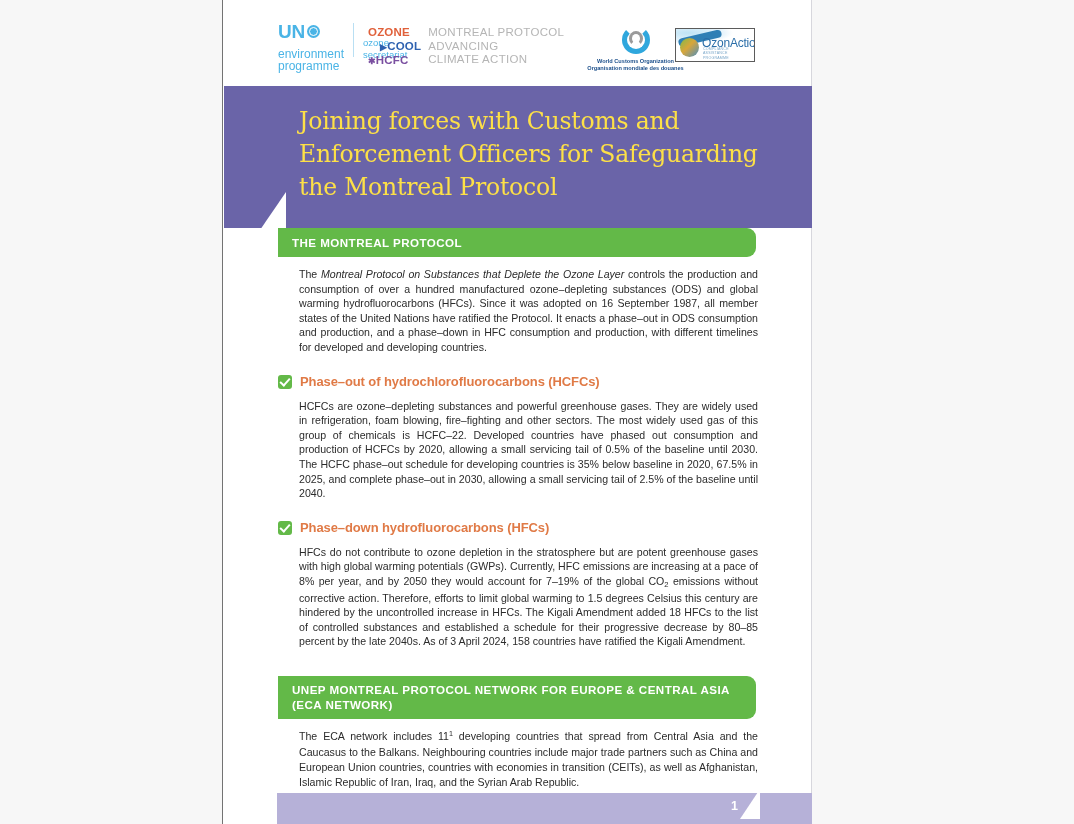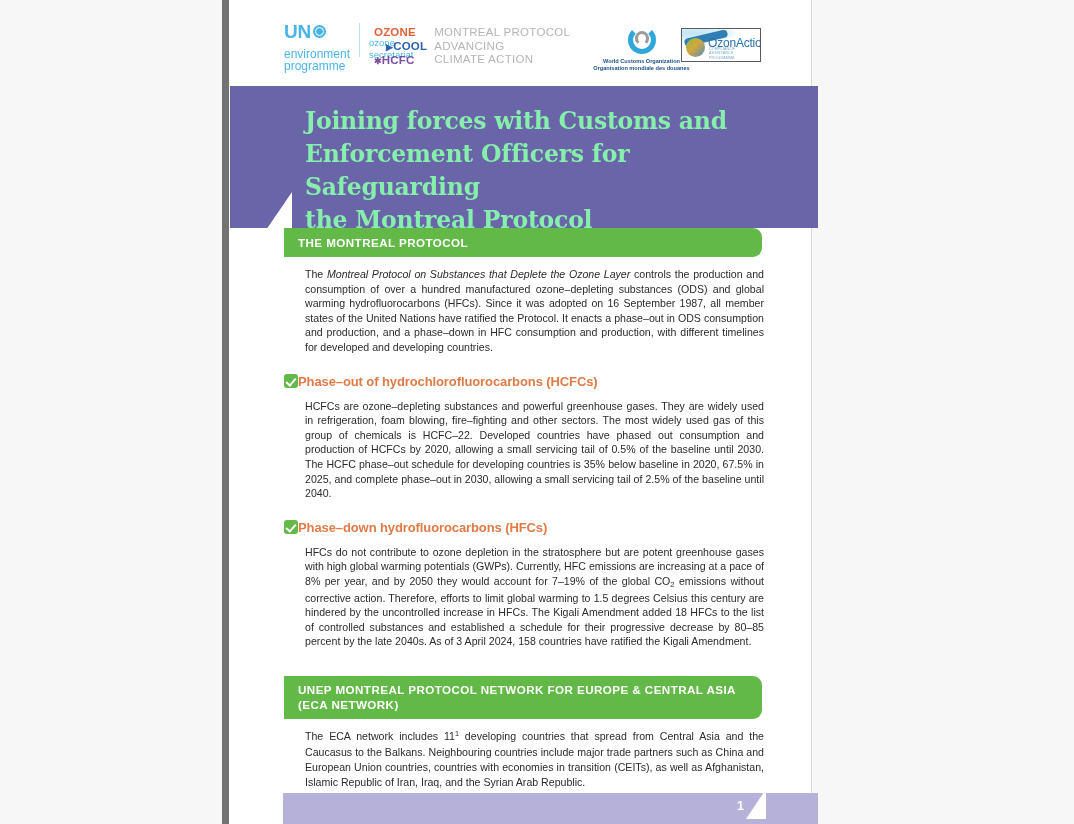"UN" #page-sheet { border-left: 7px solid #737373 -> 1px solid #737373 }
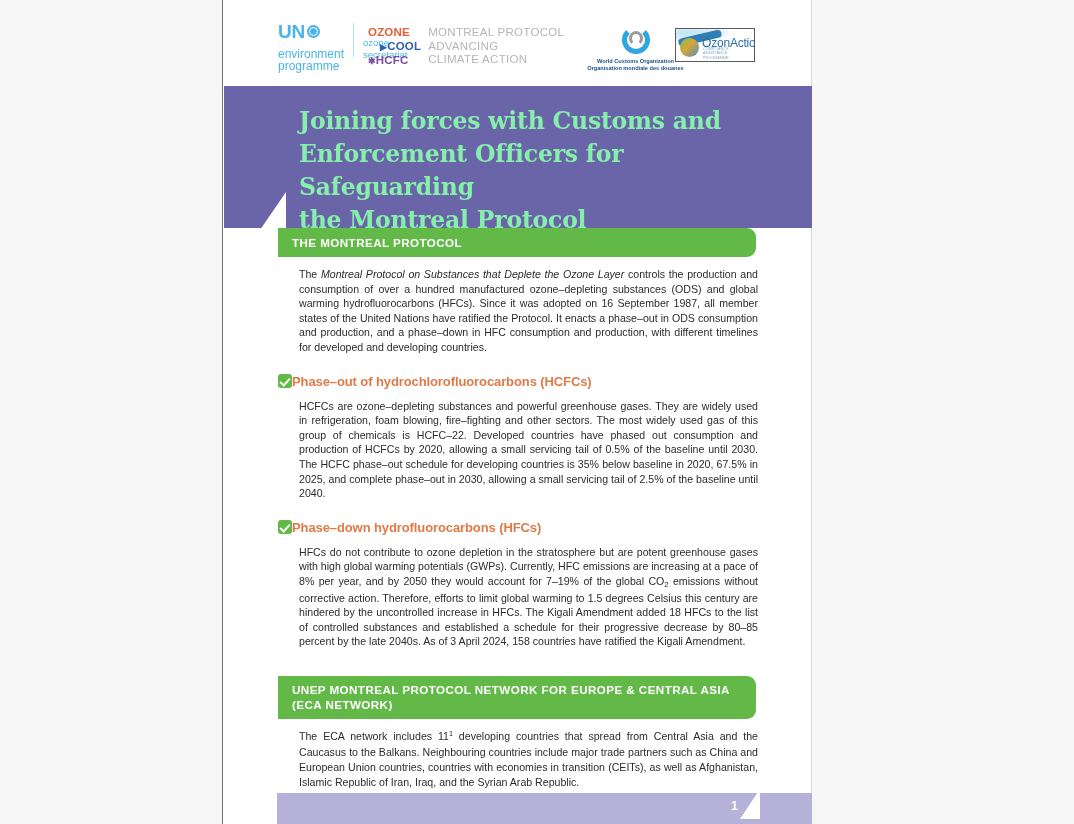"Joining forces with Customs and" #title-text { color: #86efac -> #fde047; font-weight: bold -> normal }
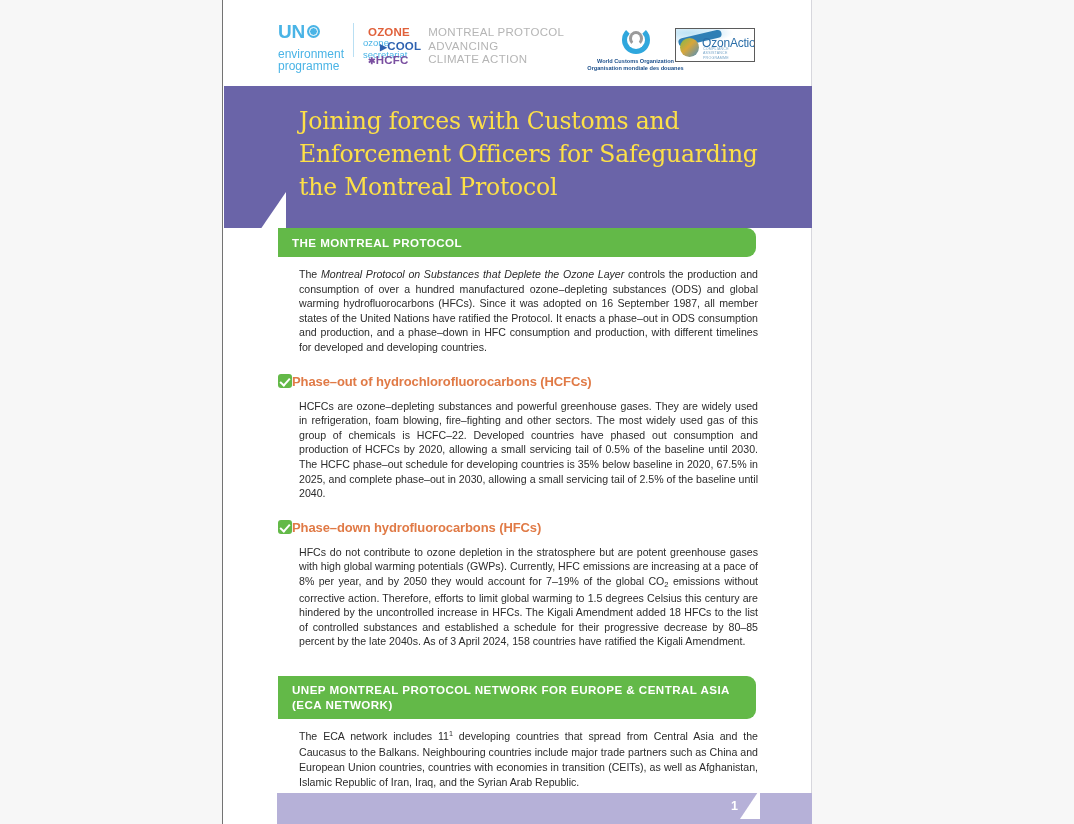"Phase–out of hydrochlorofluorocarbons" .subhead { align-items: center -> flex-end; gap: none -> 8px }
